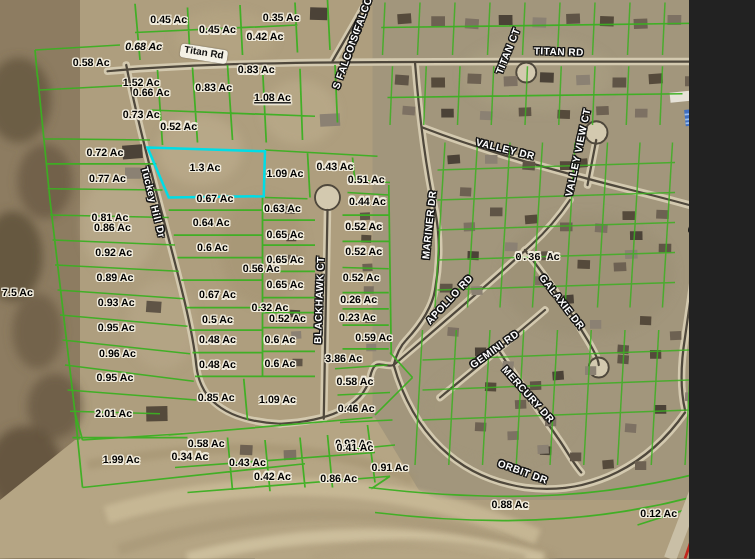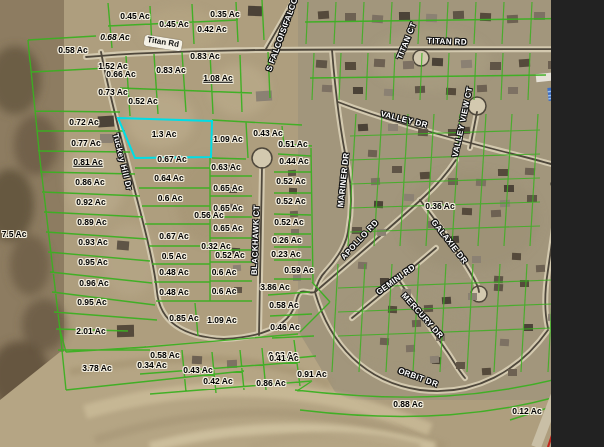"0.81 Ac" div.ac { text-decoration: underline -> none; top: 162px -> 174px }
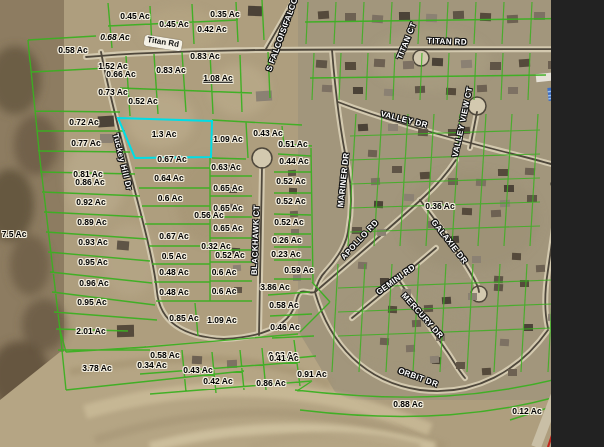"0.36 Ac" div.ac { font-family: none -> Liberation Mono, monospace; left: 440px -> 430px }
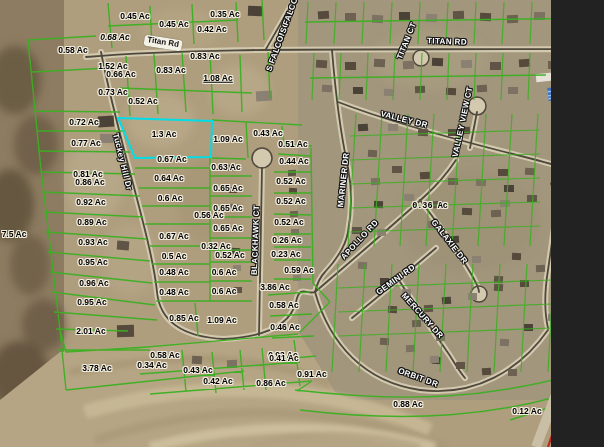"0.85 Ac" div.ac { left: 184px -> 173px }
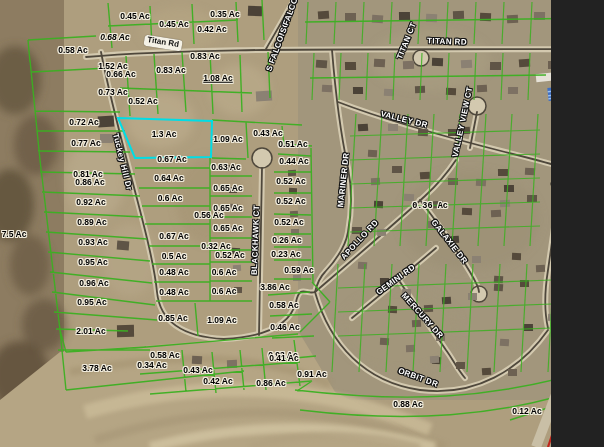"3.78 Ac" div.ac { text: 3.78 -> 1.99 }
